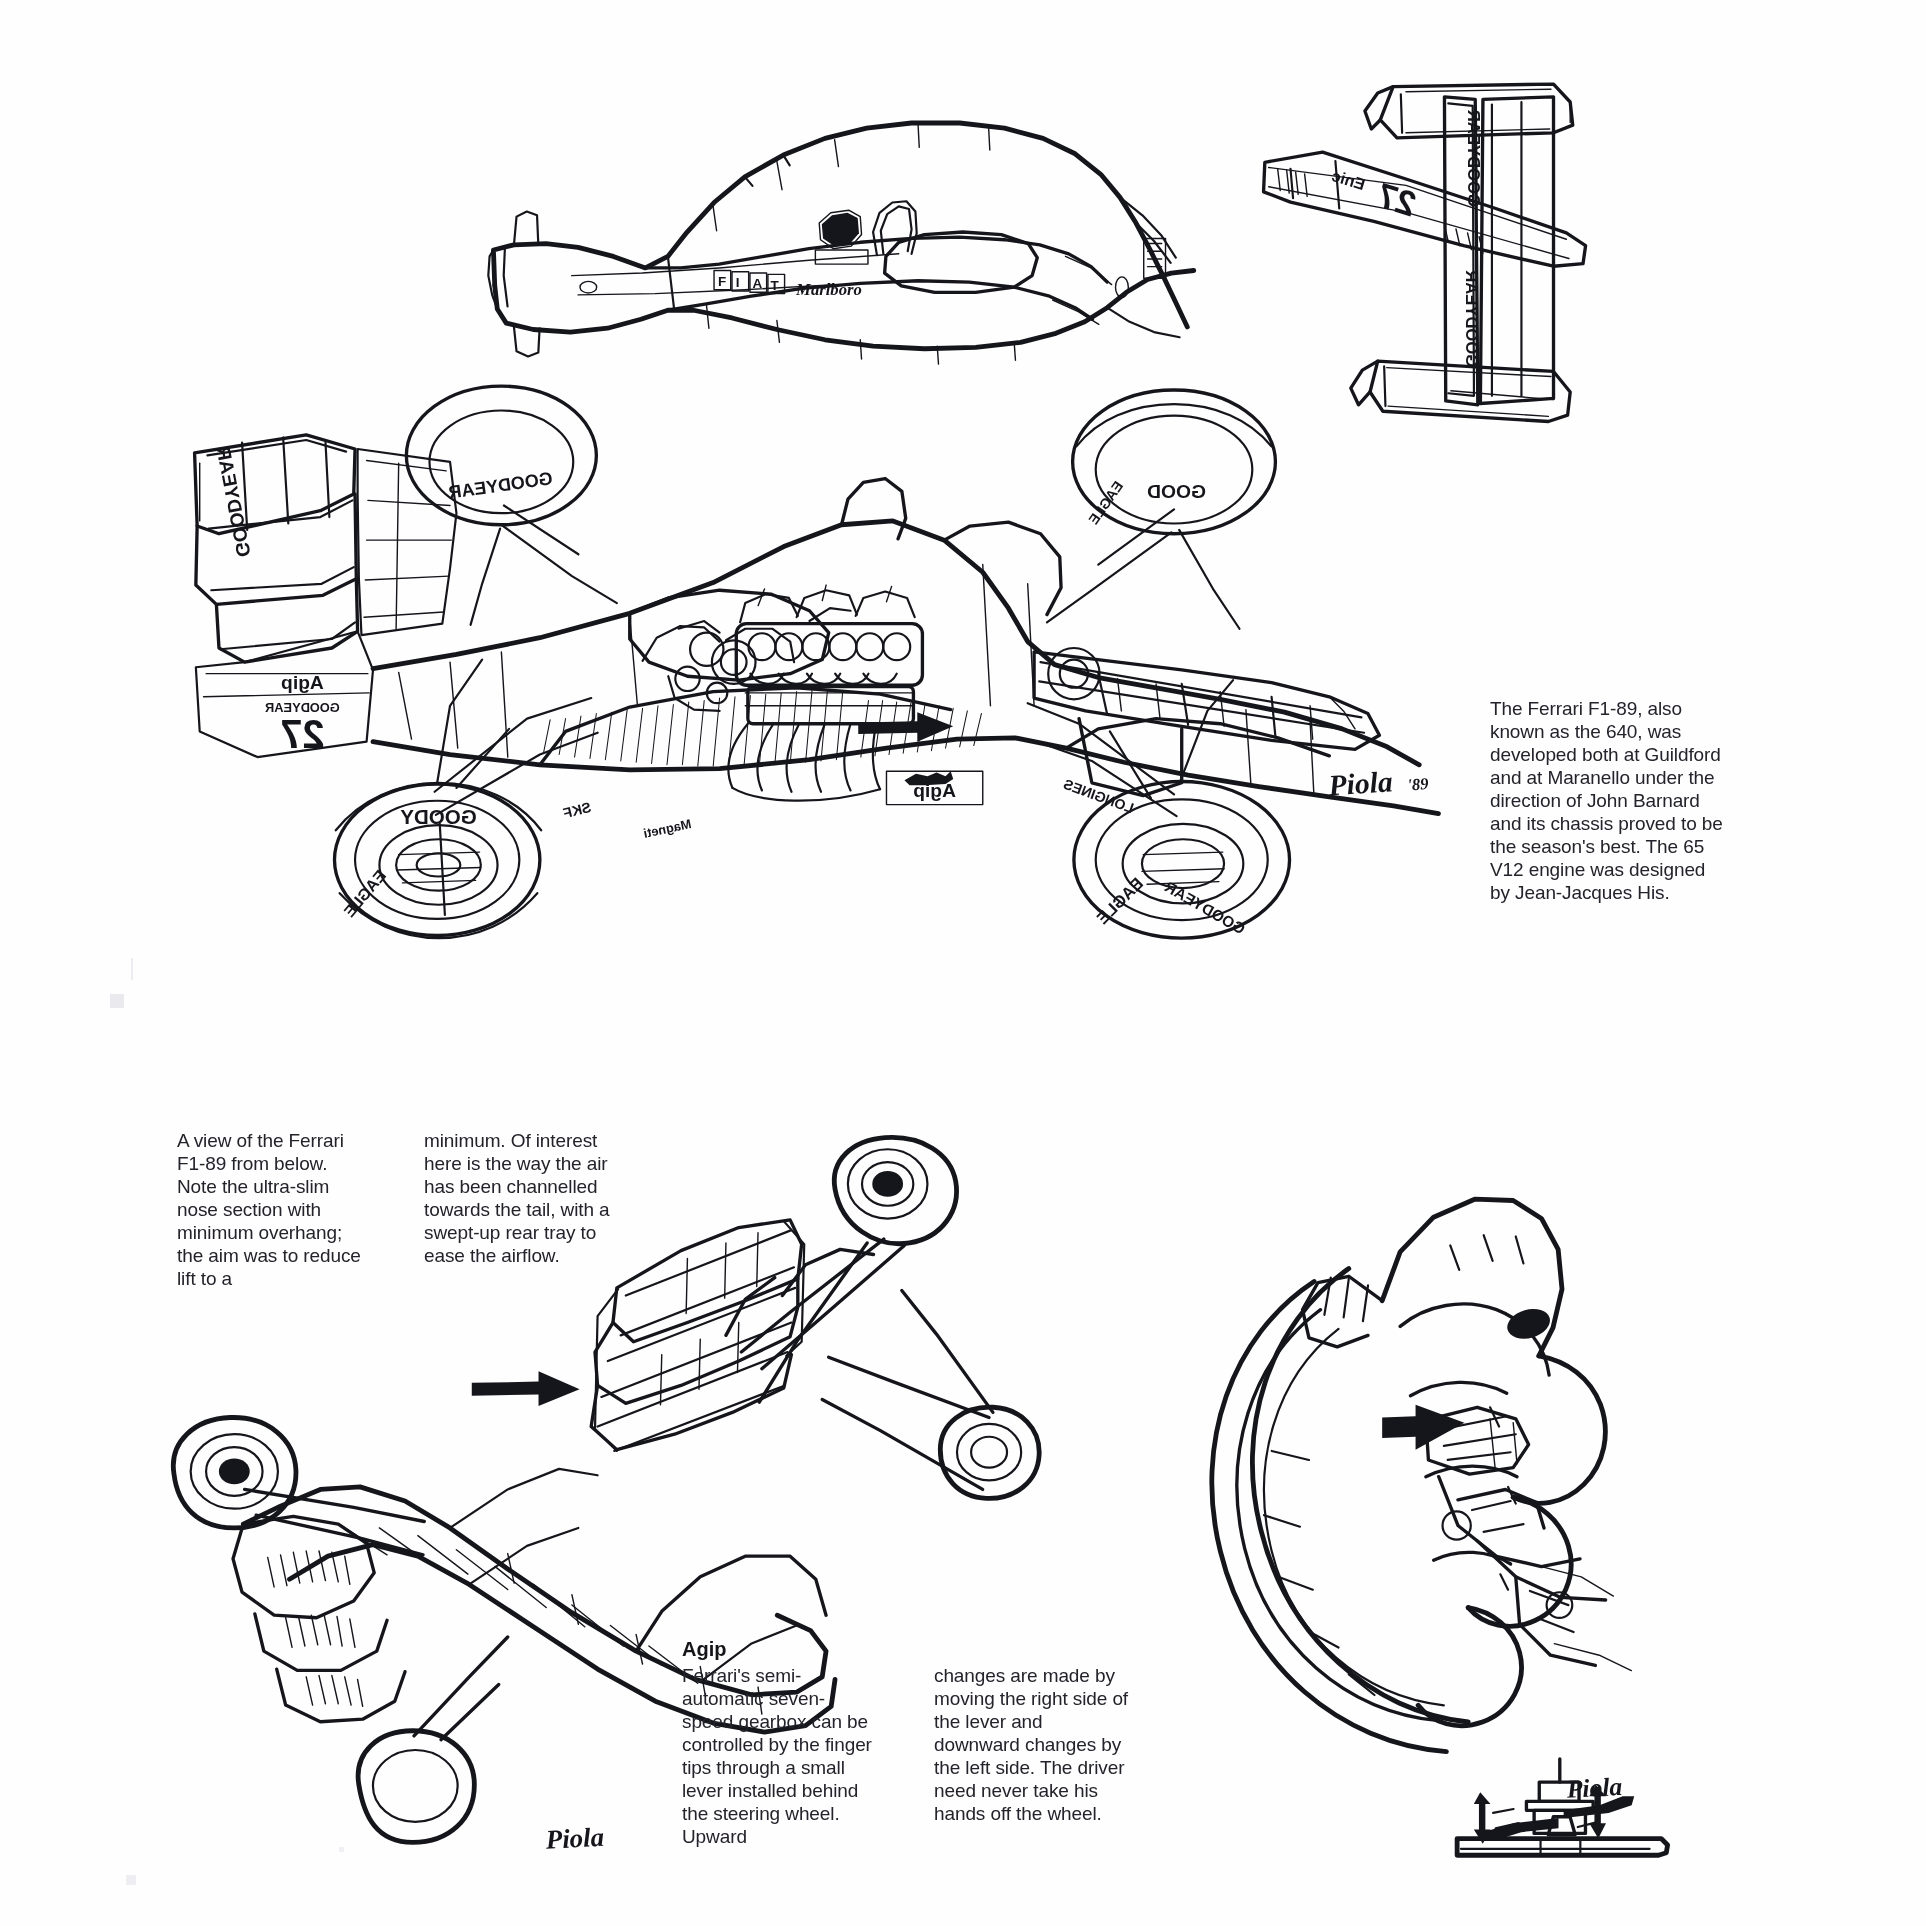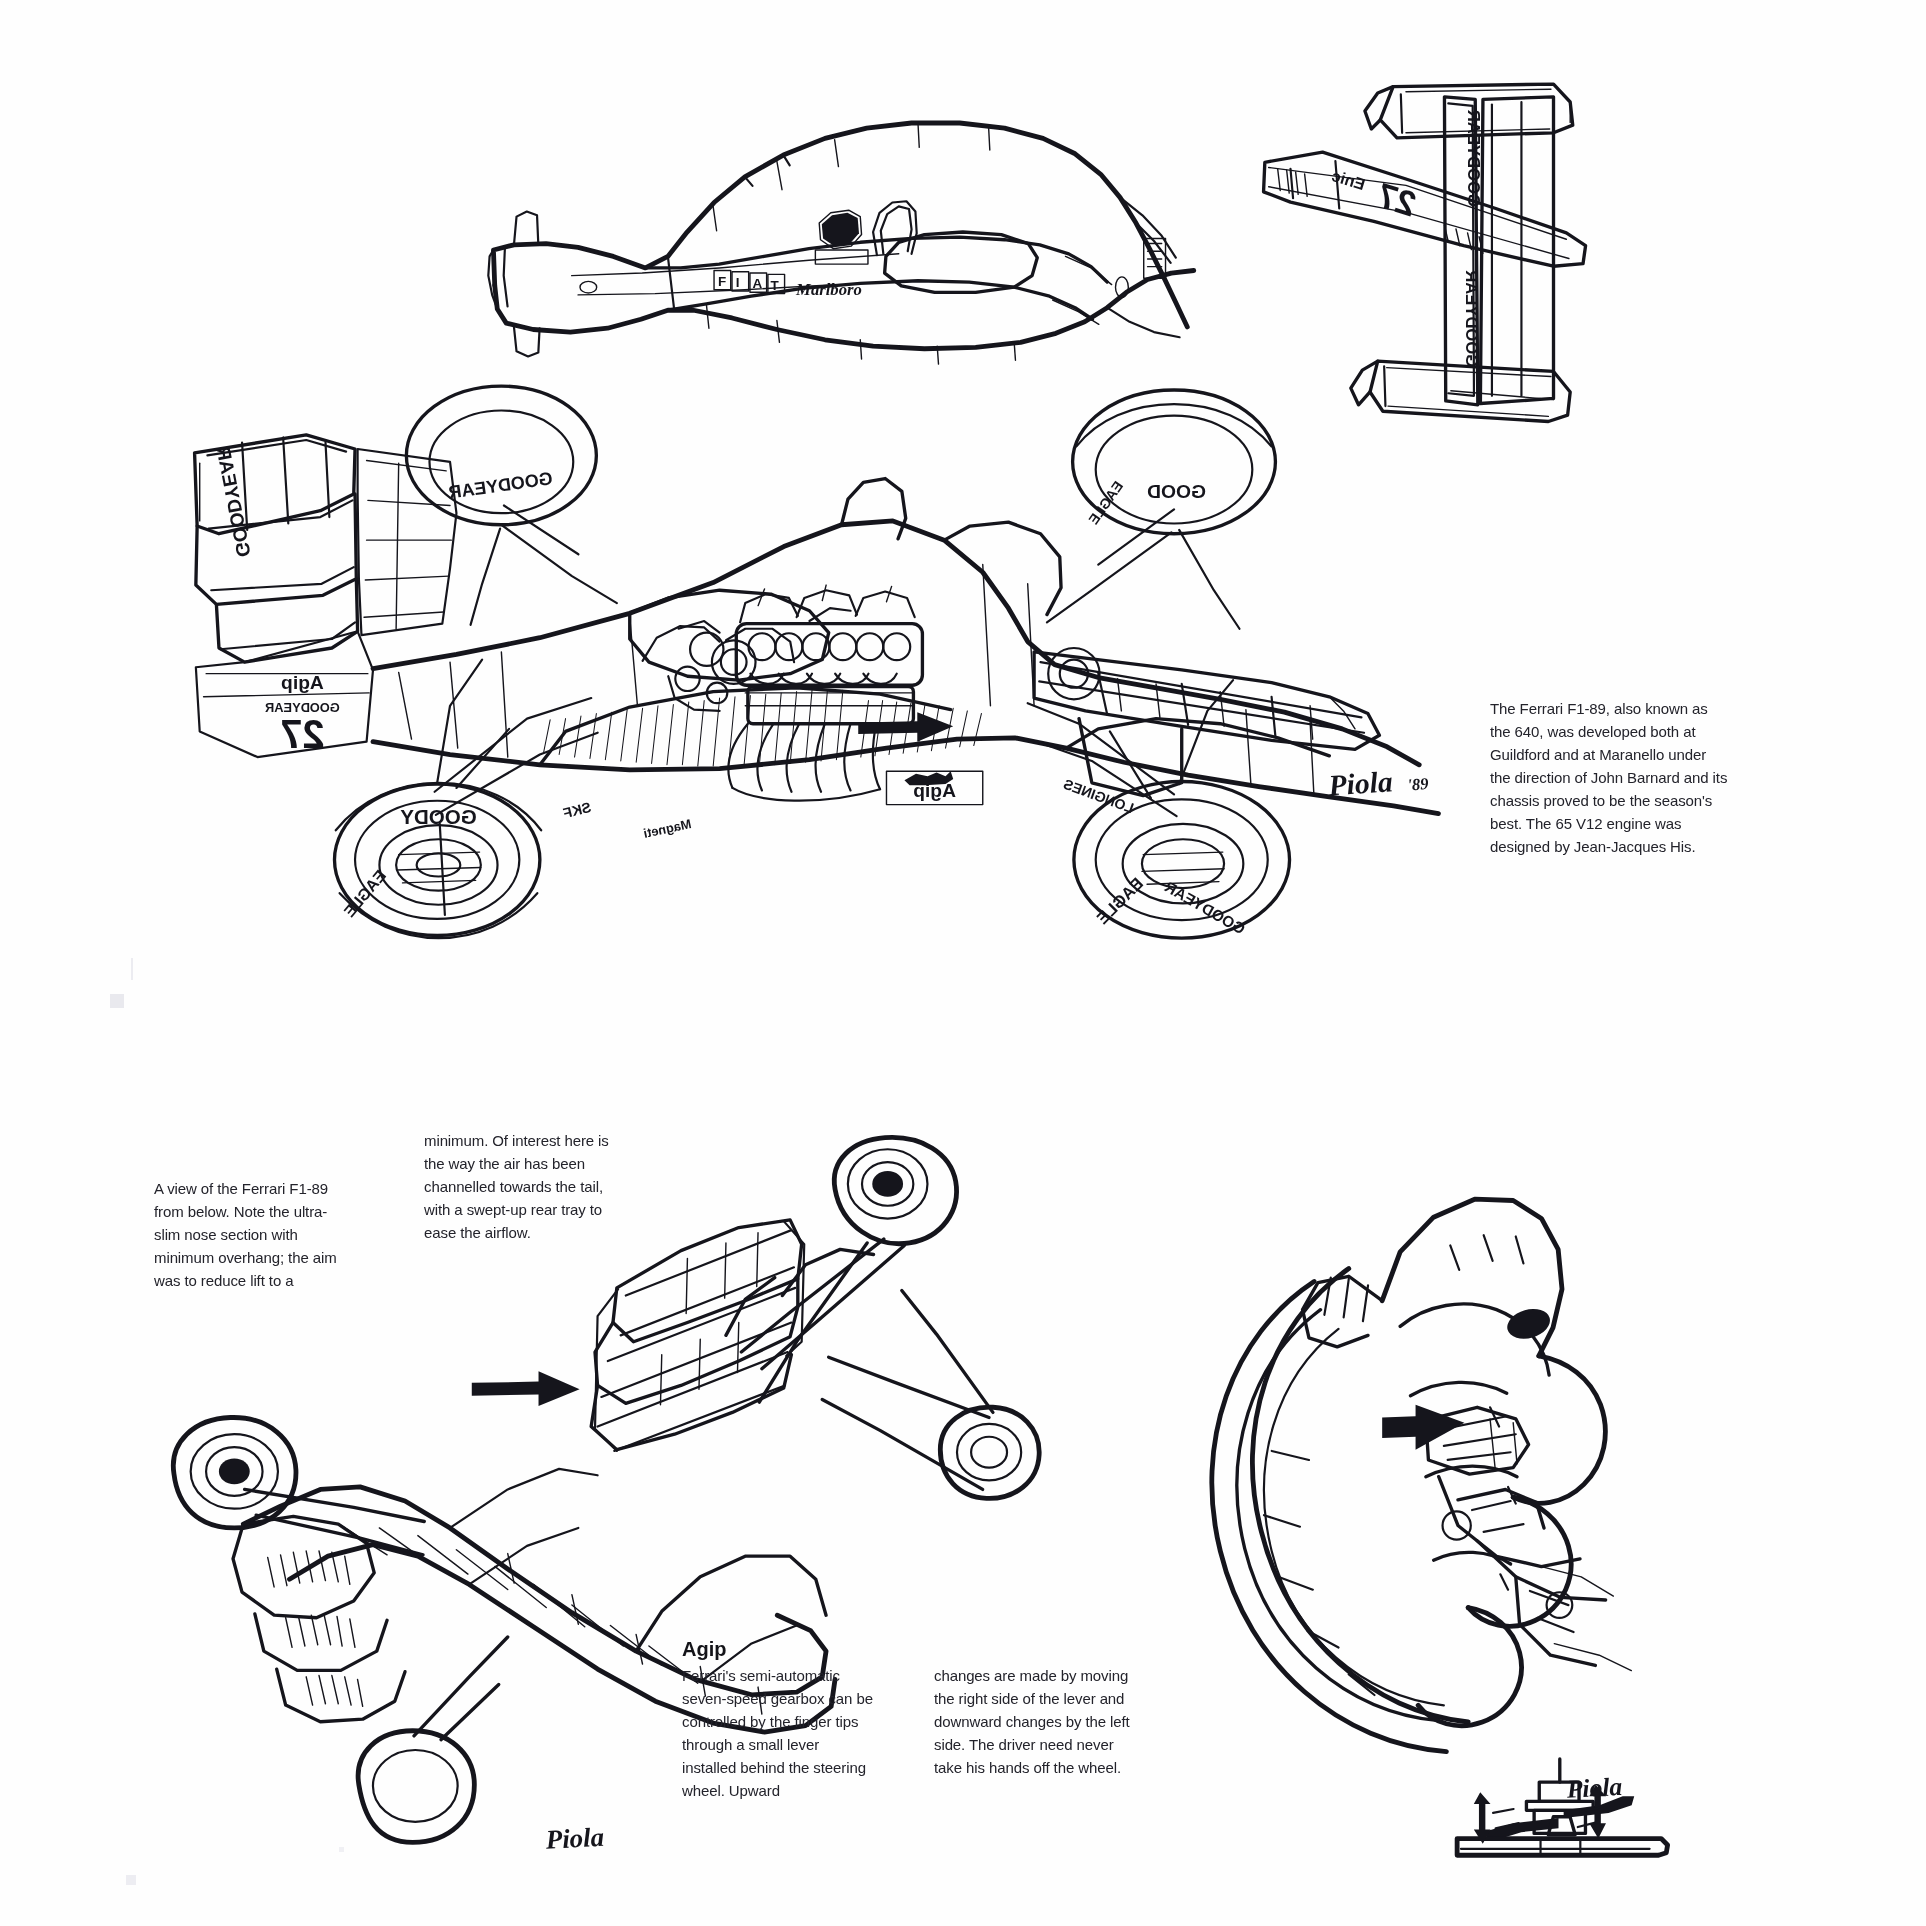"The Ferrari F1-89, also known" .caption { font-size: 15px -> 19px }
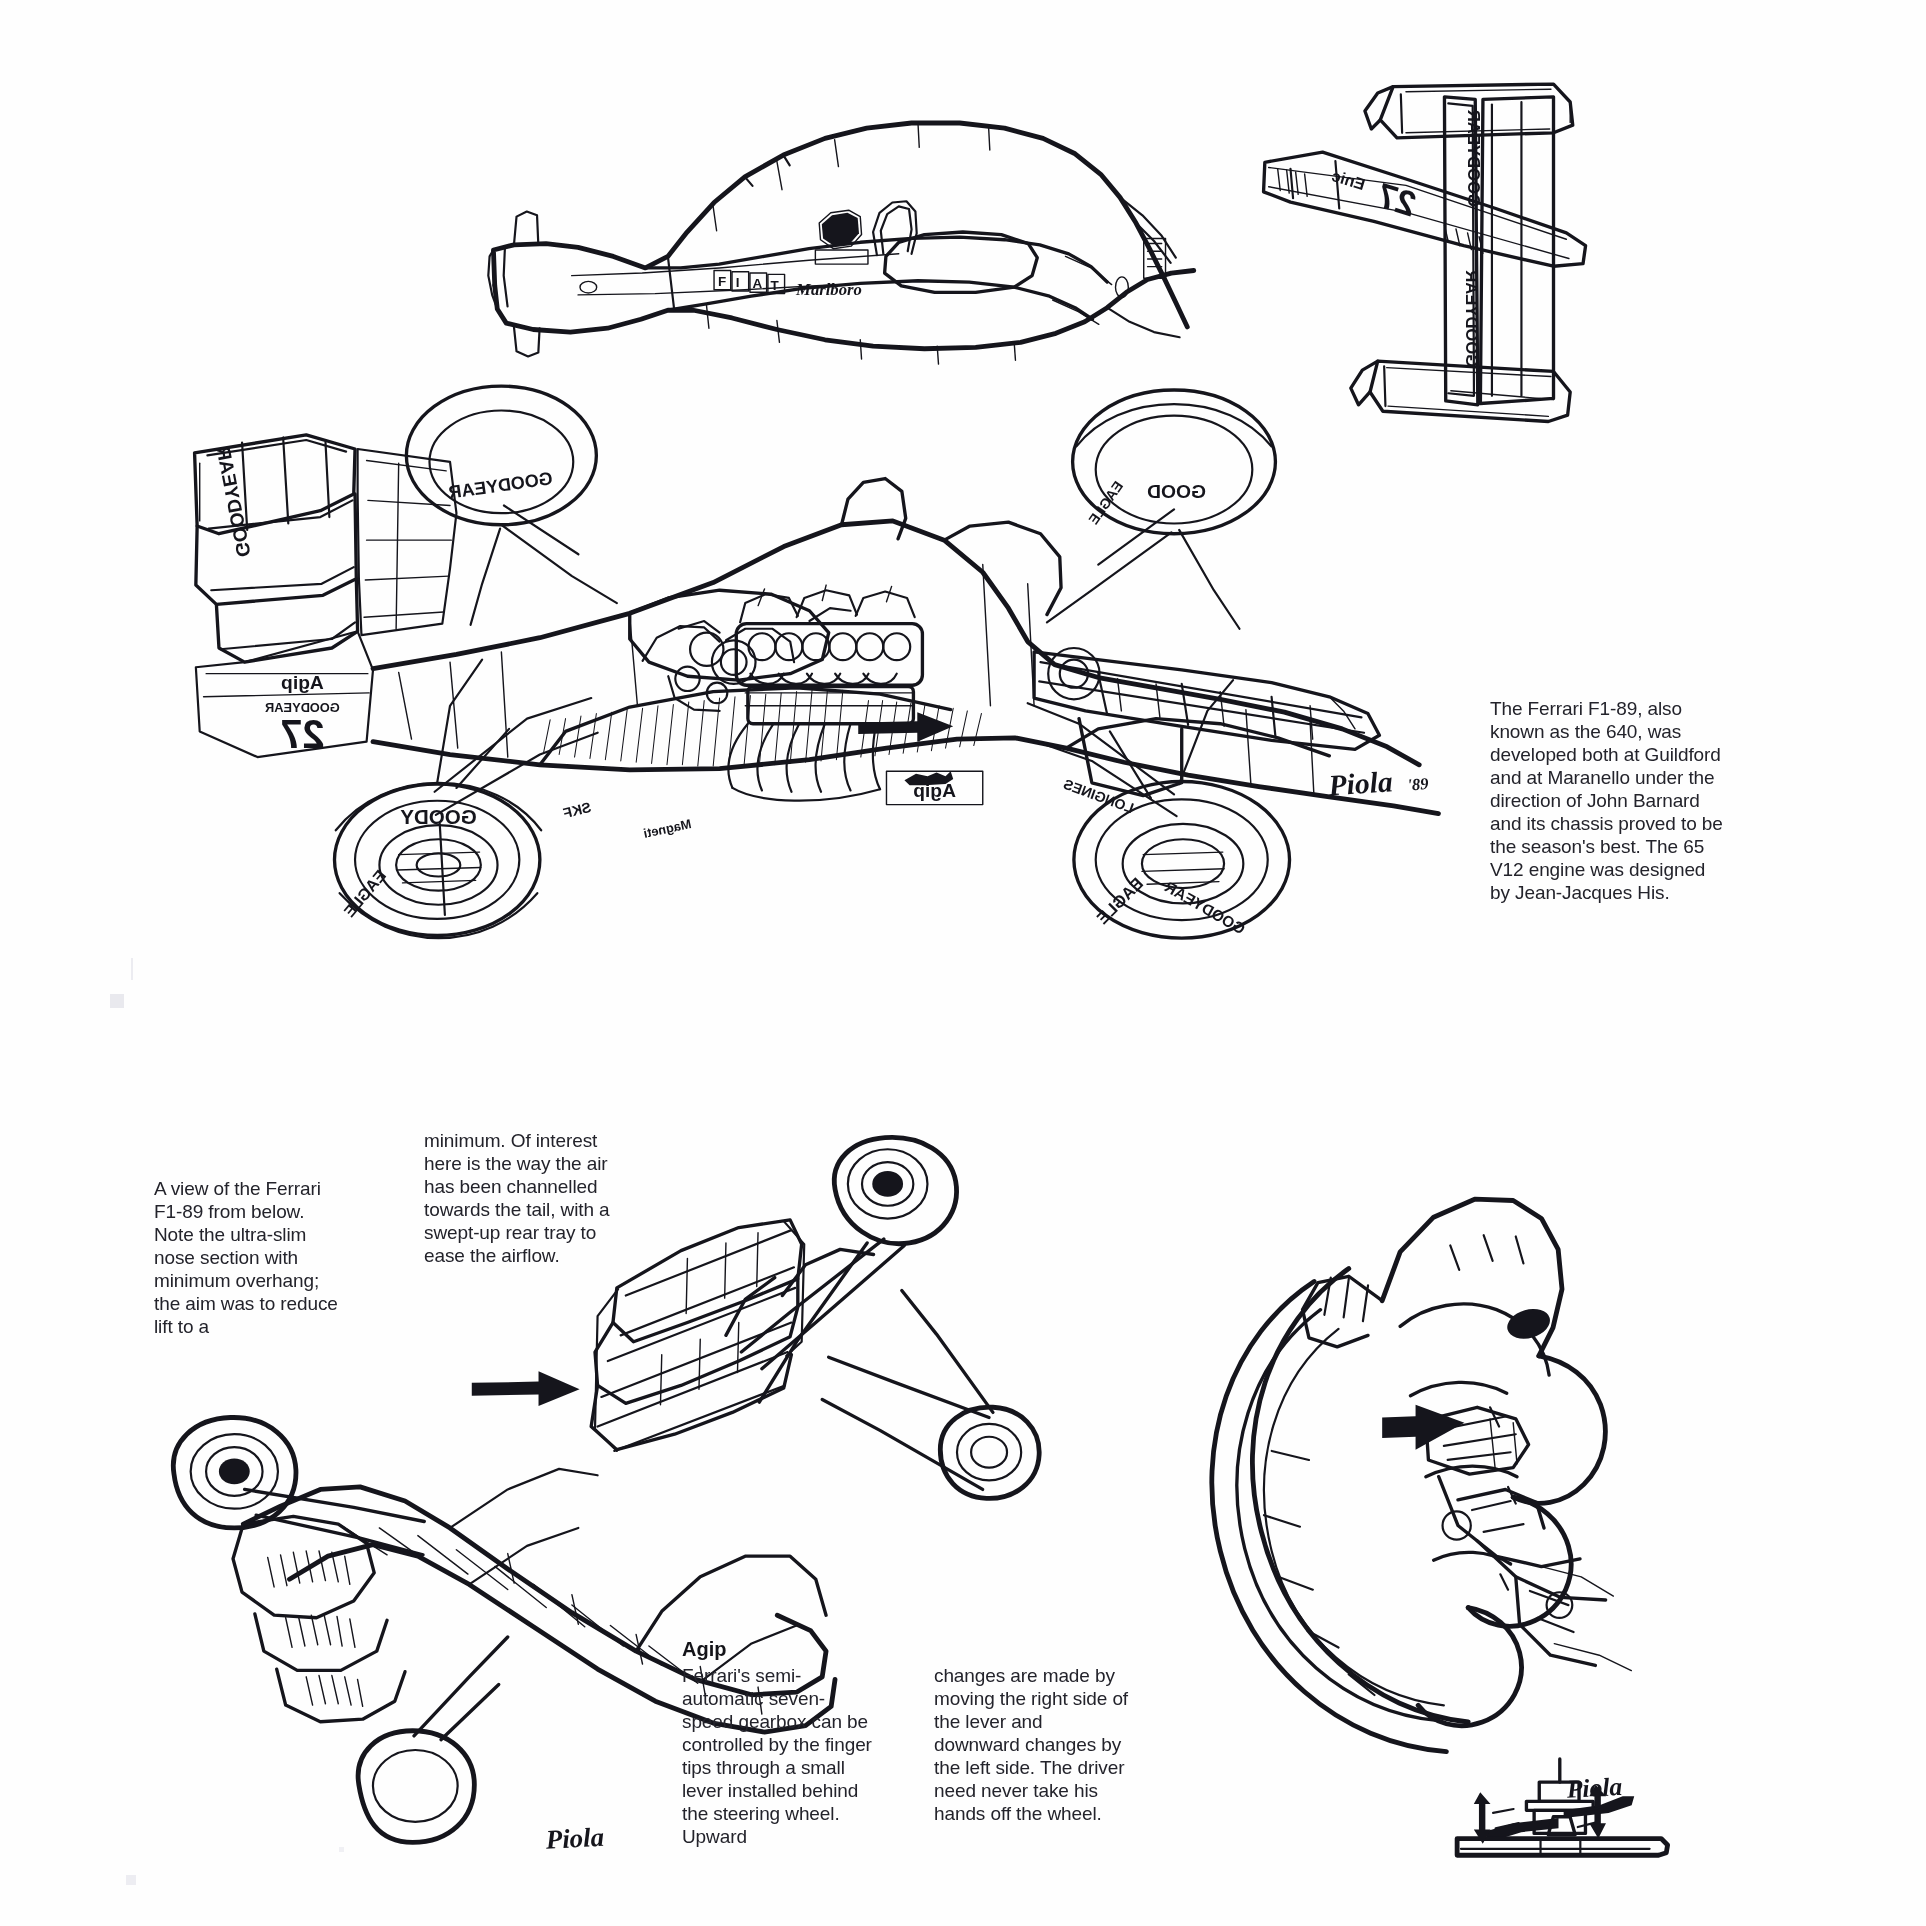"A view of the Ferrari" div.caption { left: 154px -> 177px; margin-top: 48px -> none }
